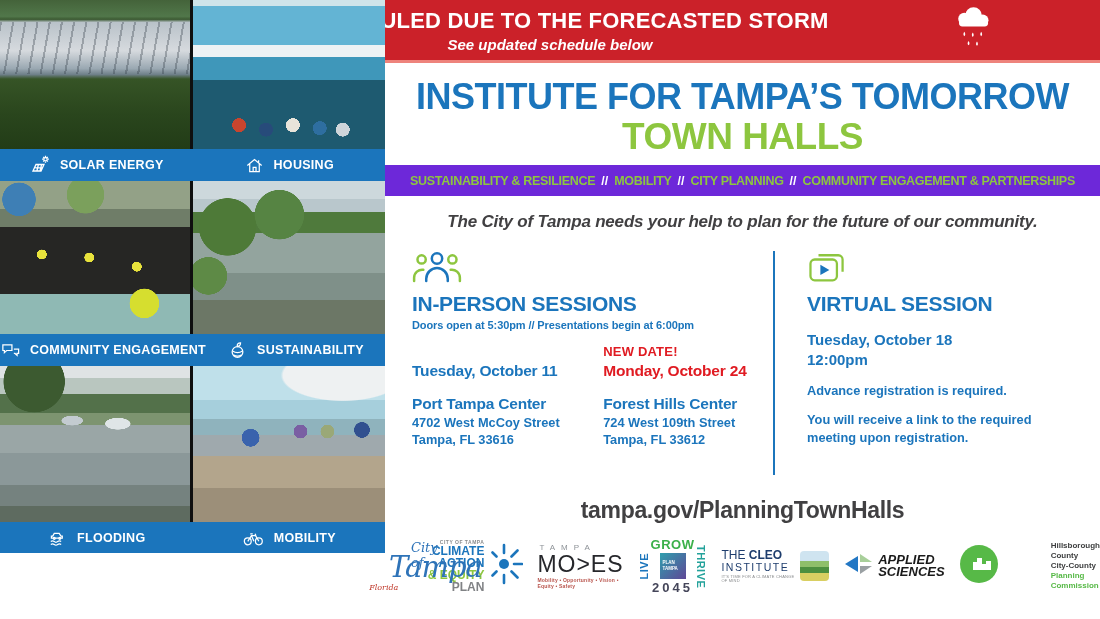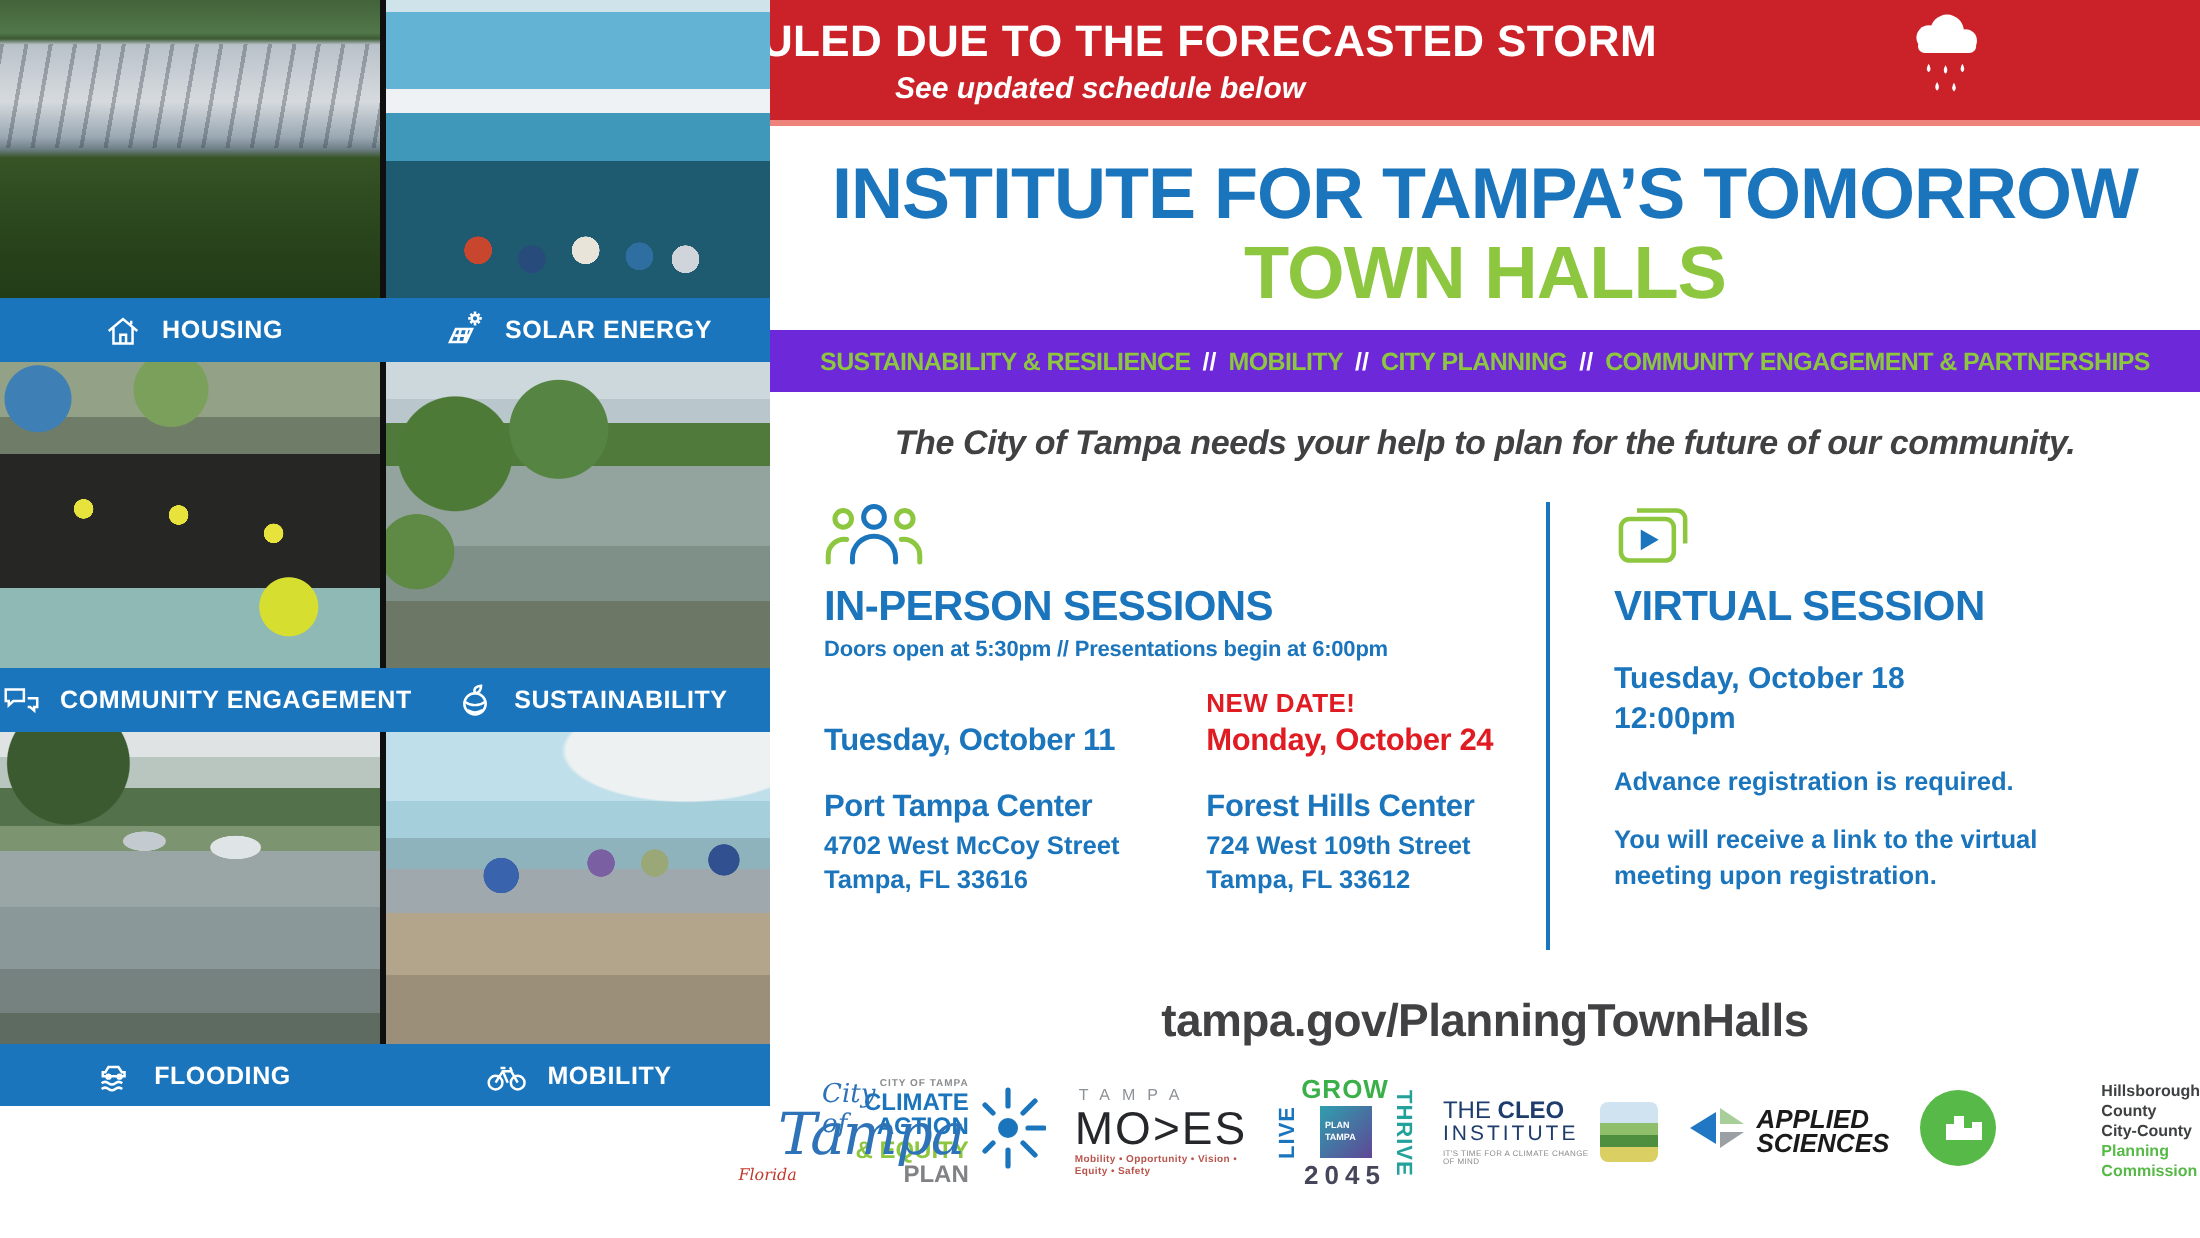"HOUSING" div.label-cell { order: before "SOLAR ENERGY" -> after "SOLAR ENERGY" }
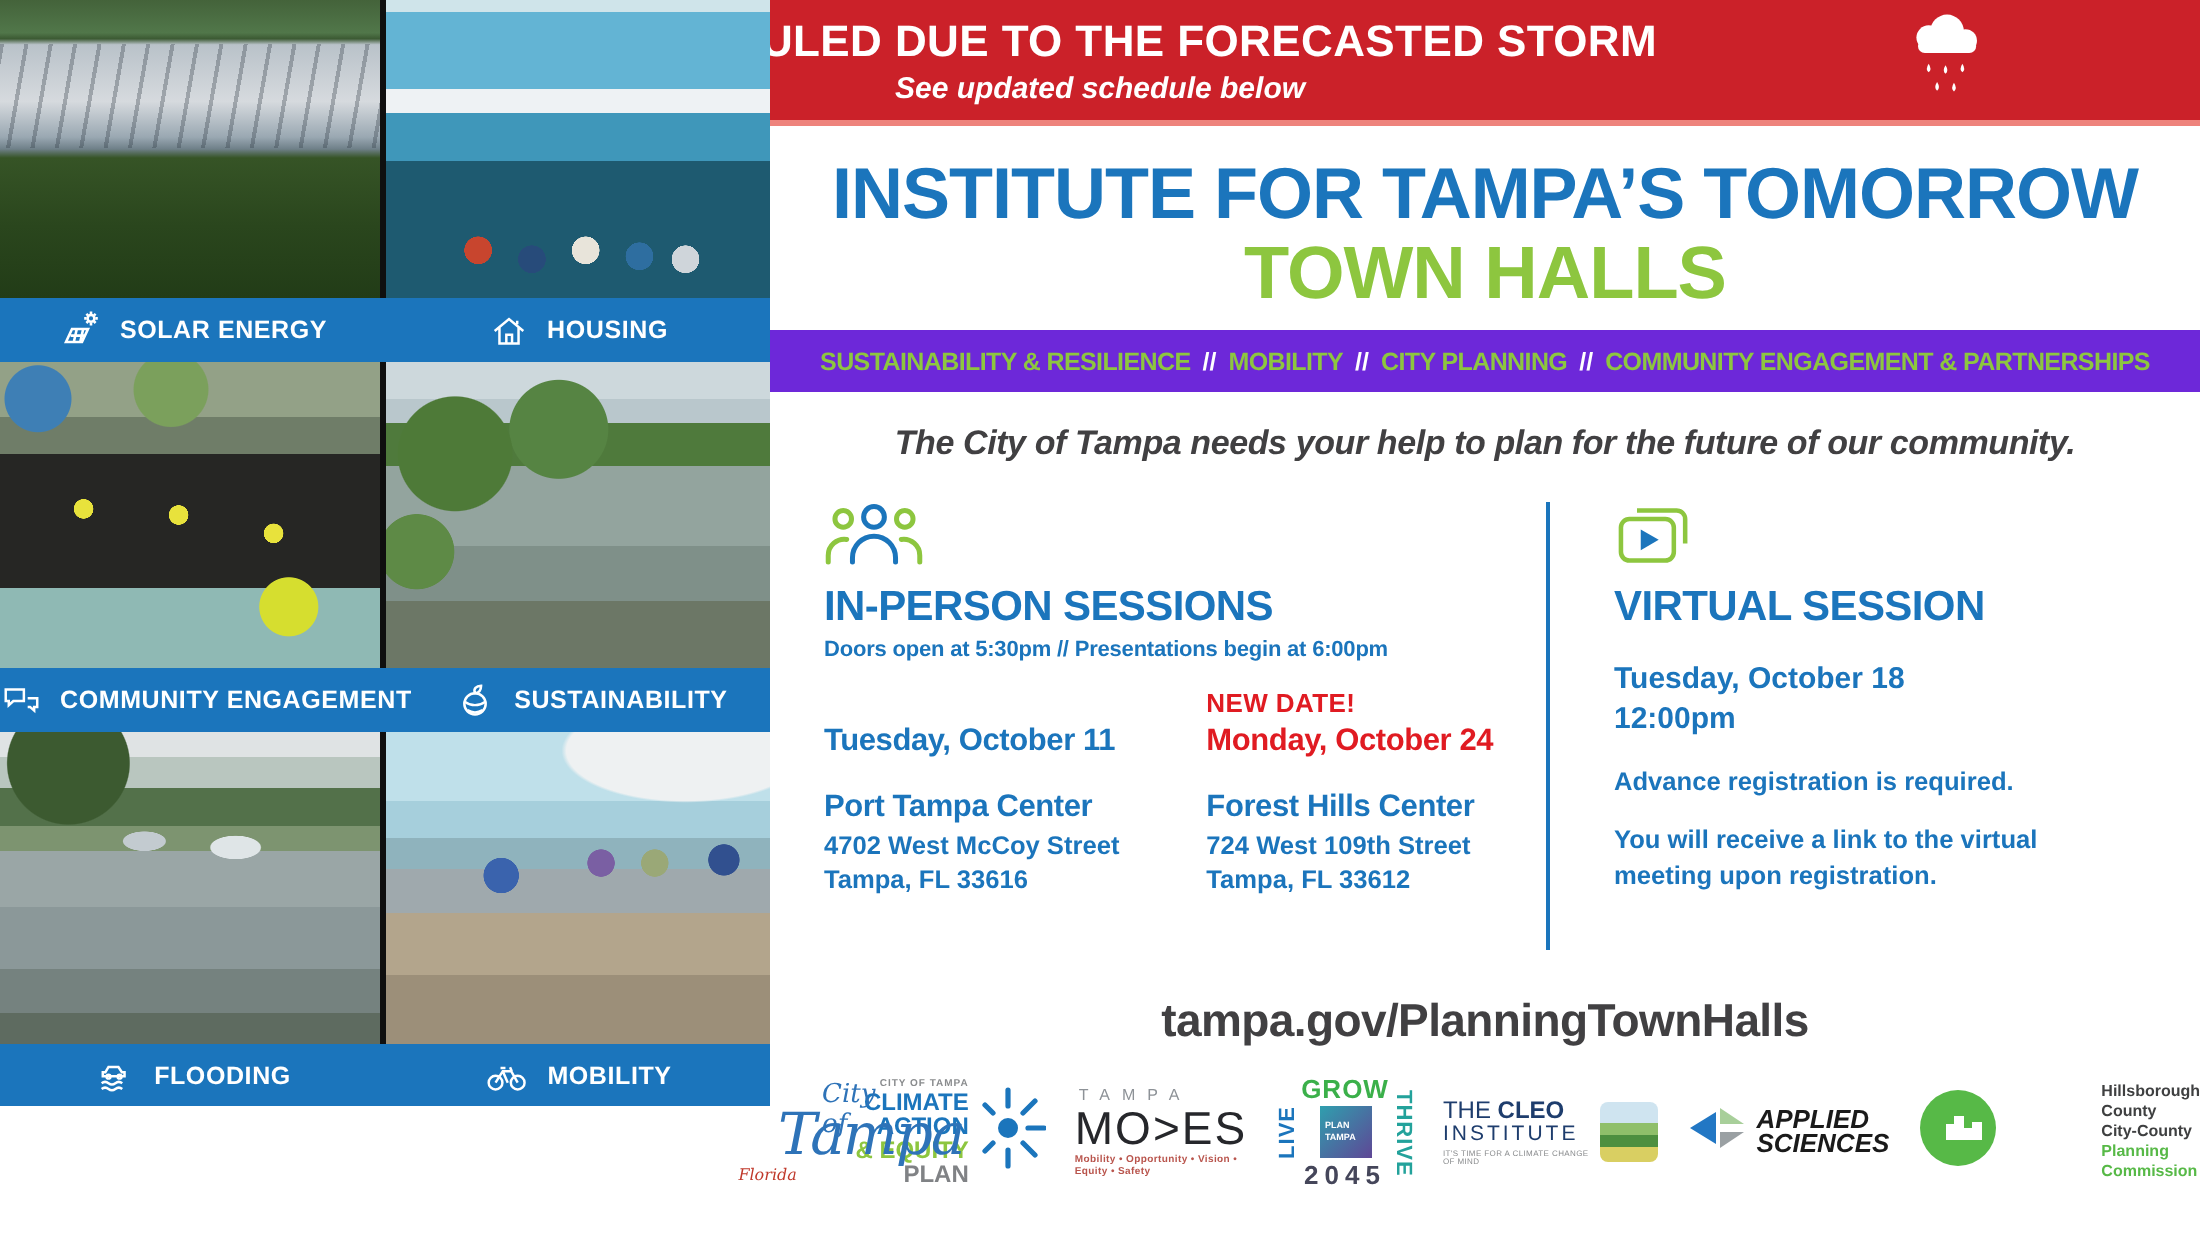"You will receive a link" div.virt-note2 { text: virtual -> required }
